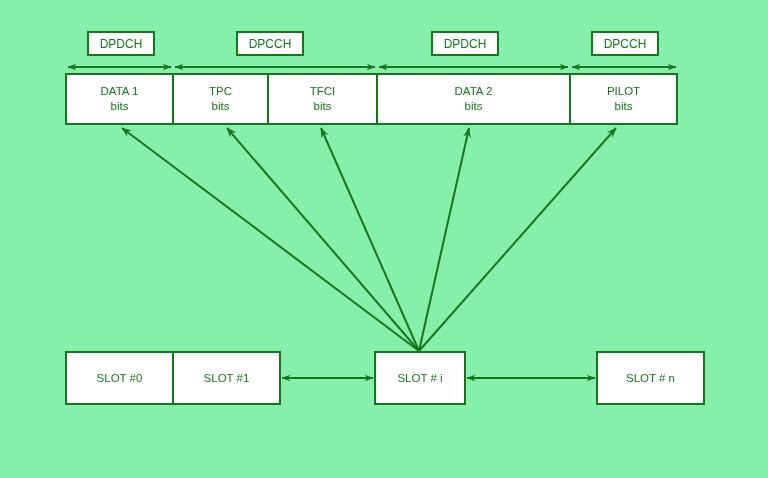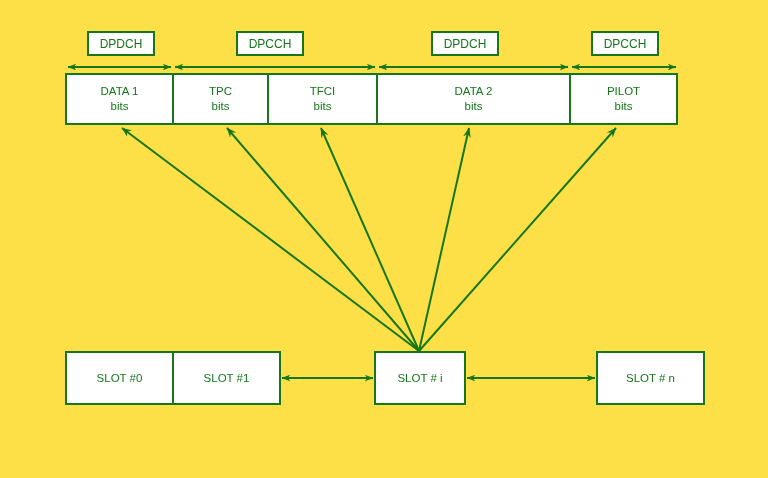"DPDCH" #diagram-root { background: #fde047 -> #86efac }
